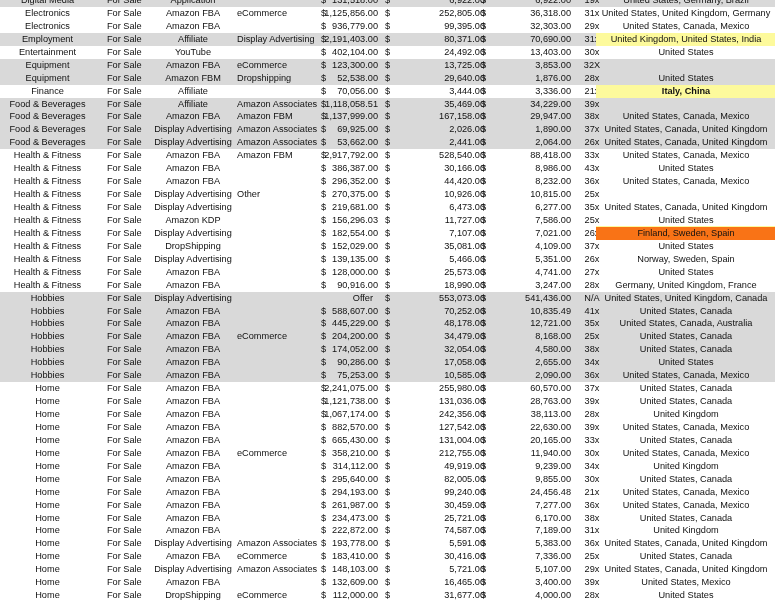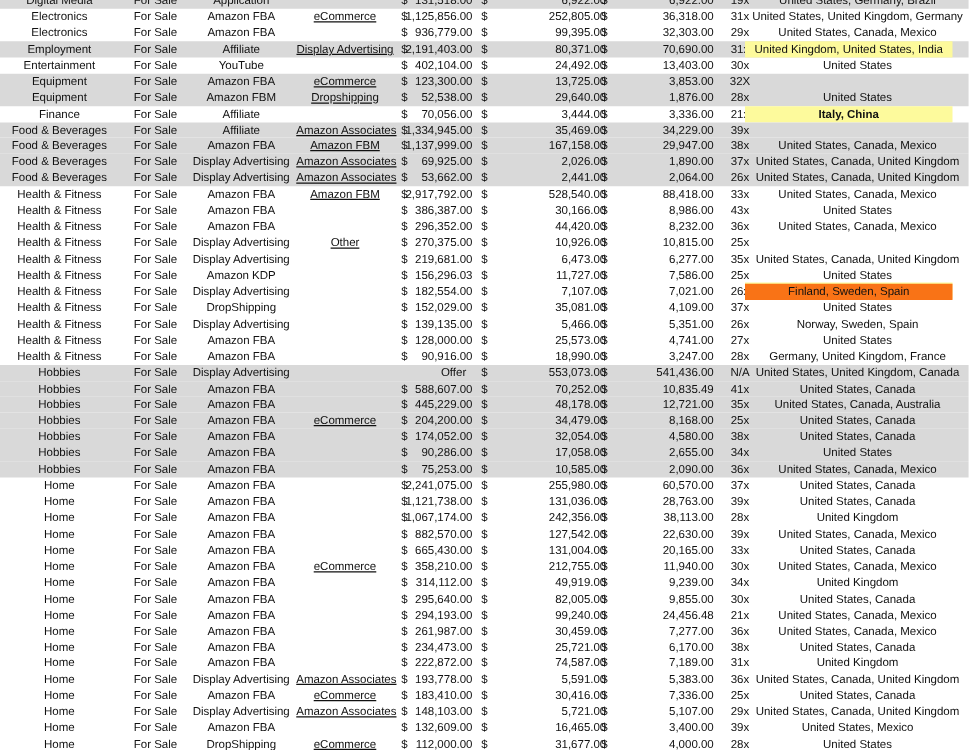"eCommerce" .c-mon2 { text-align: center -> left; text-decoration: underline -> none }
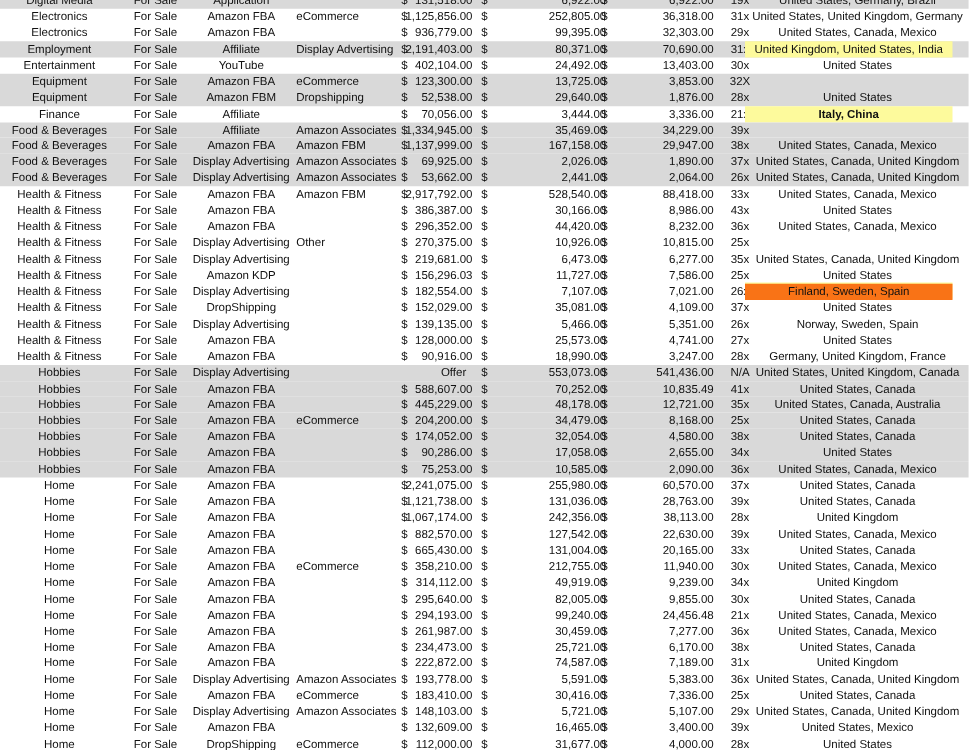"United Kingdom, United States, India" .c-country.hl { width: 166px -> 180px }
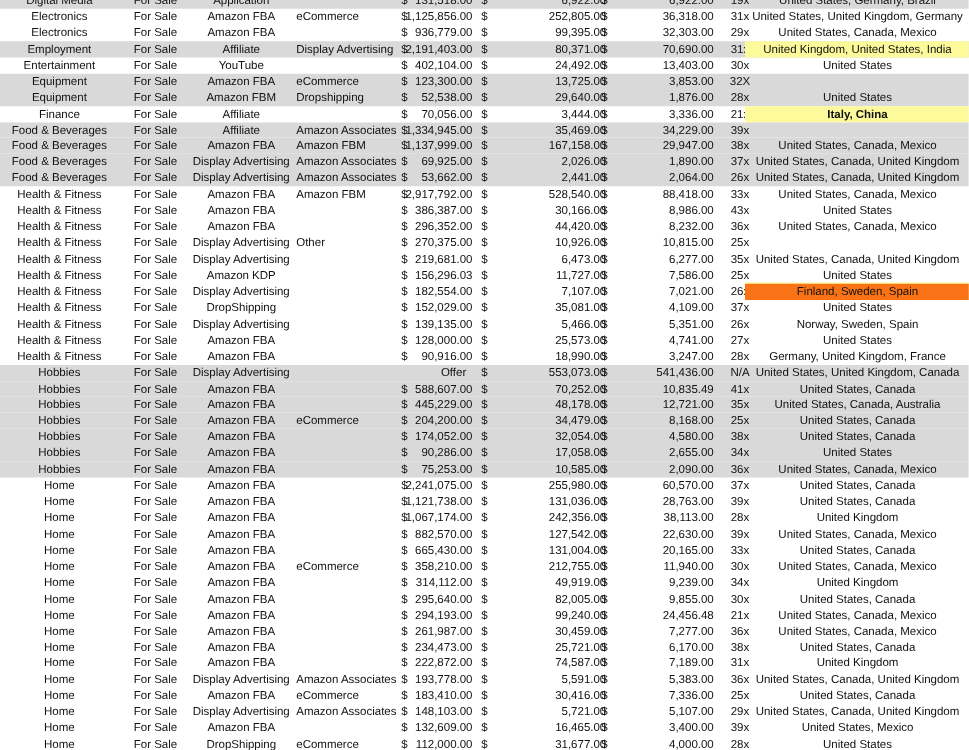"1,334,945.00" span.amt { text: 1,334,945.00 -> 1,118,058.51 }
